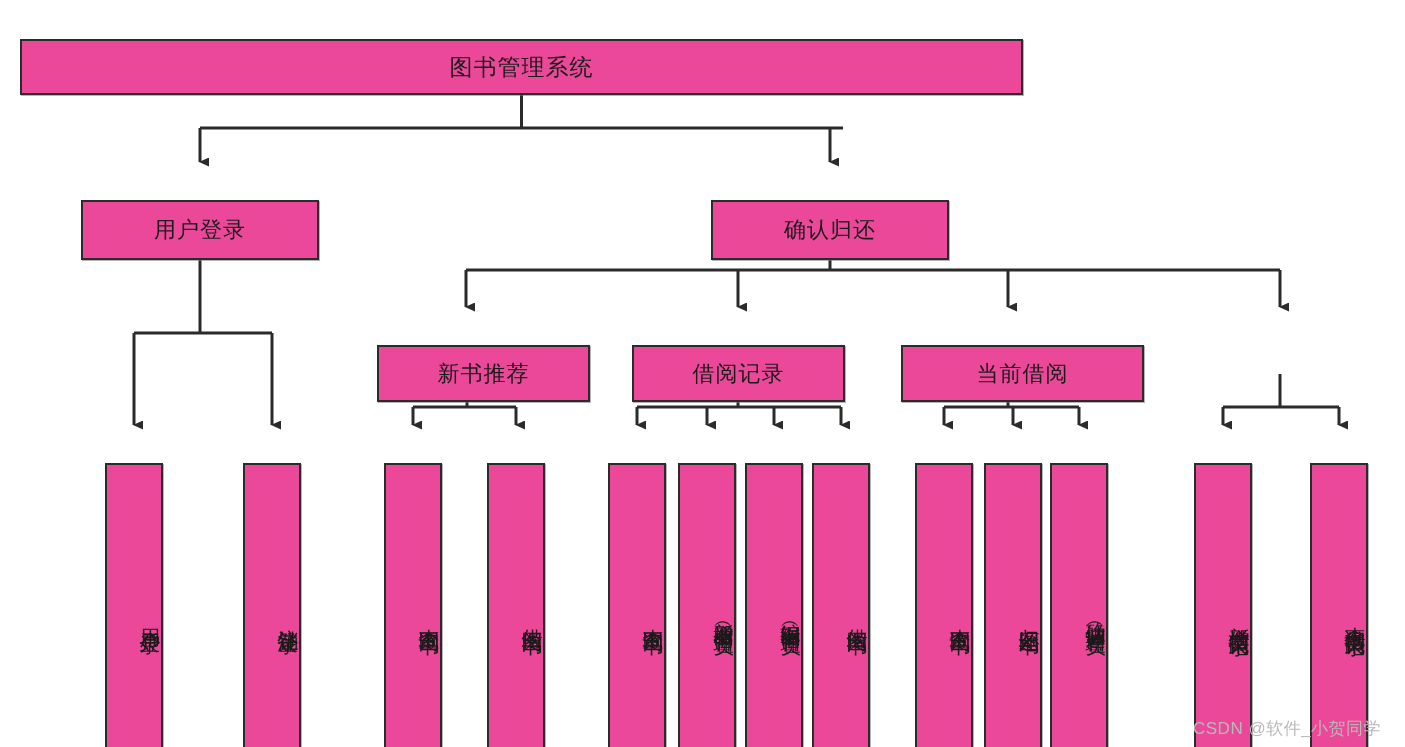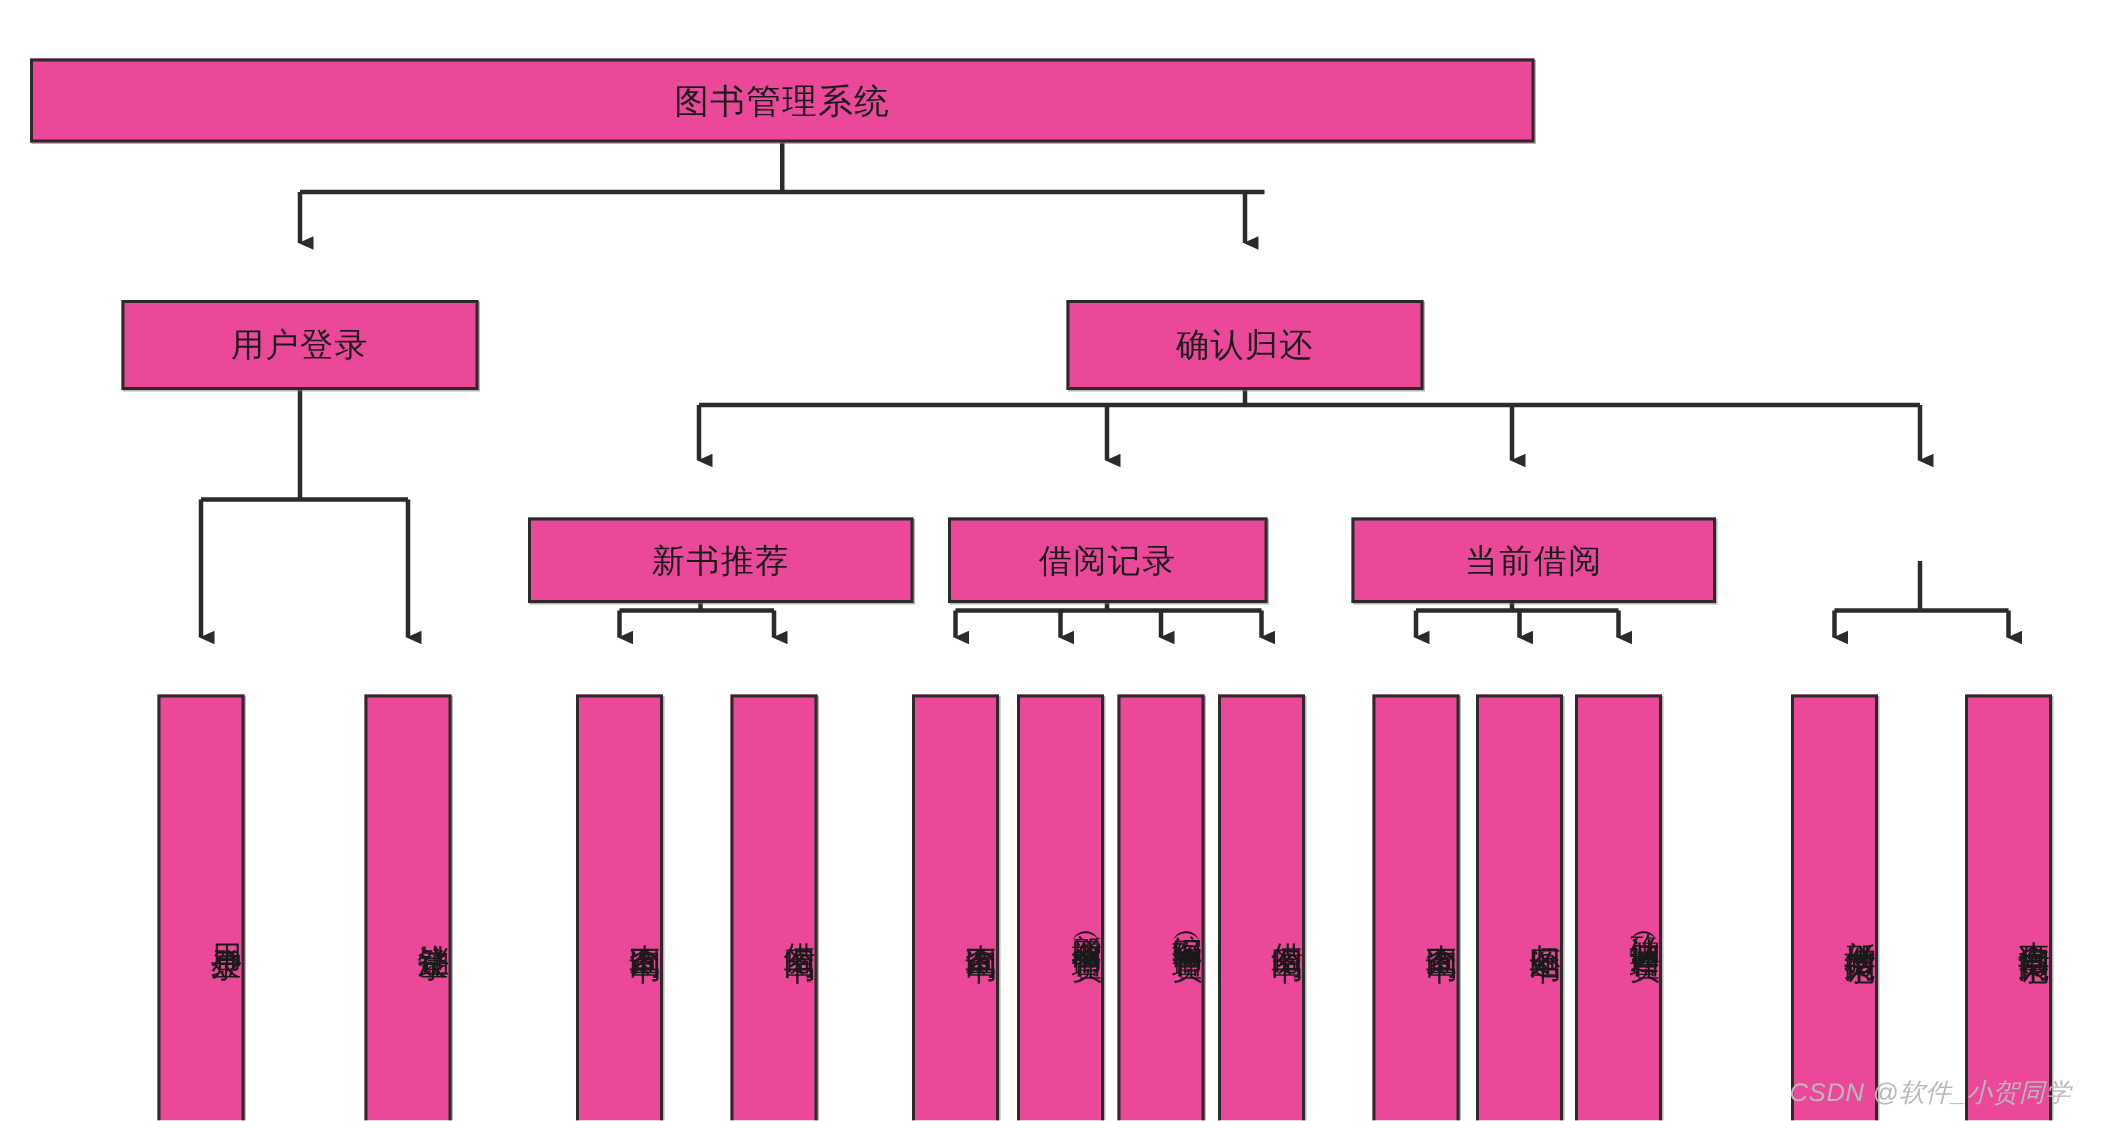"新书推荐" div.node { left: 352px -> 377px; width: 257px -> 213px }
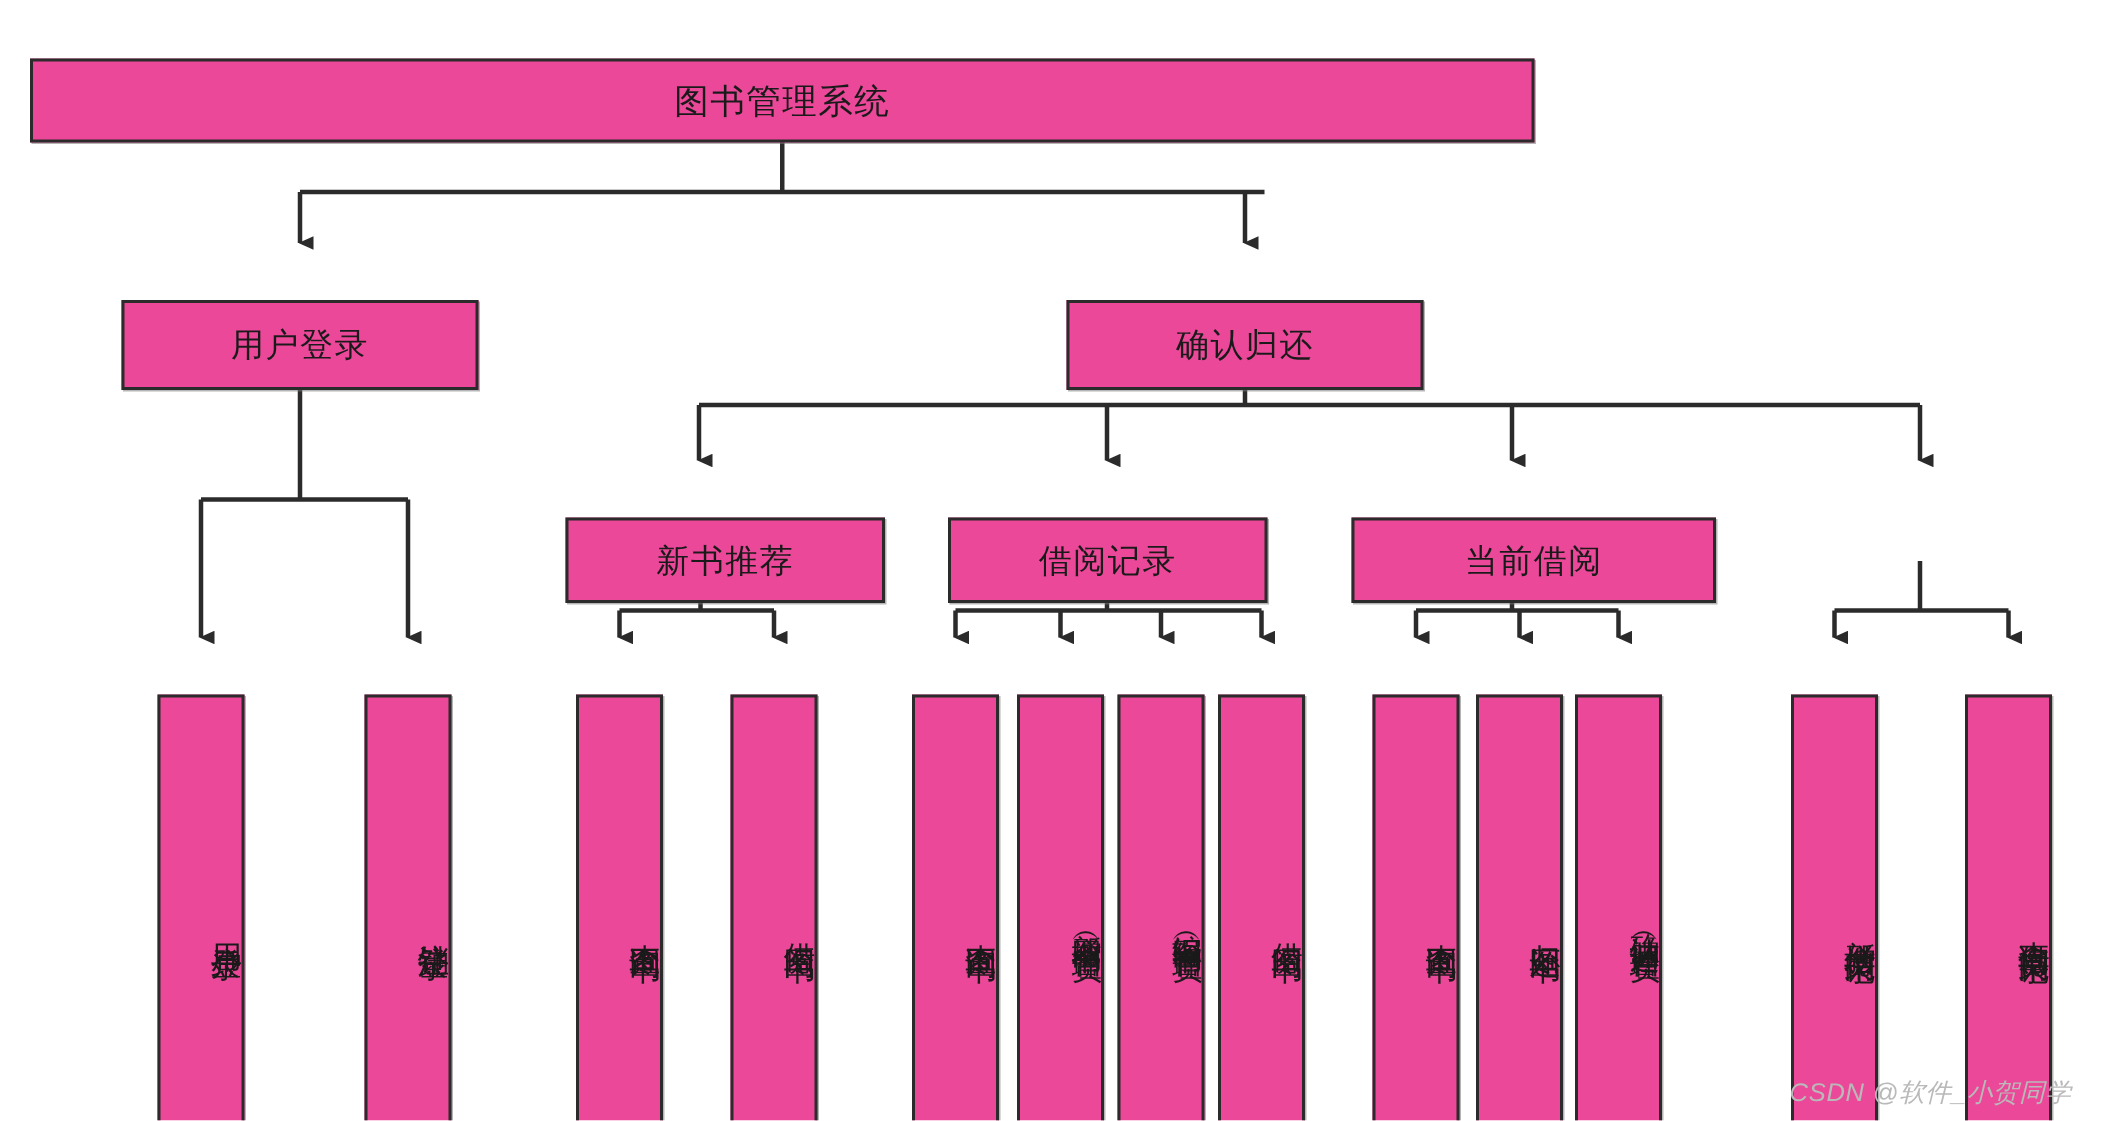"CSDN @软件_小贺同学" .watermark { font-style: italic -> none }
